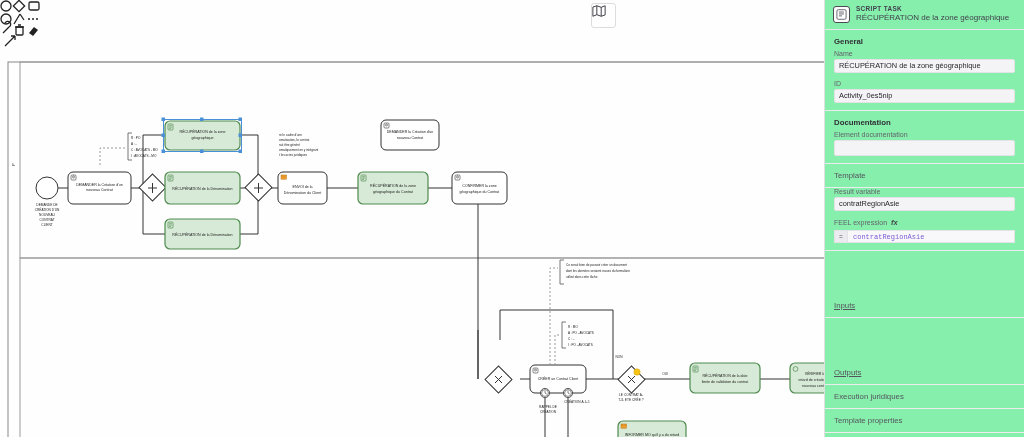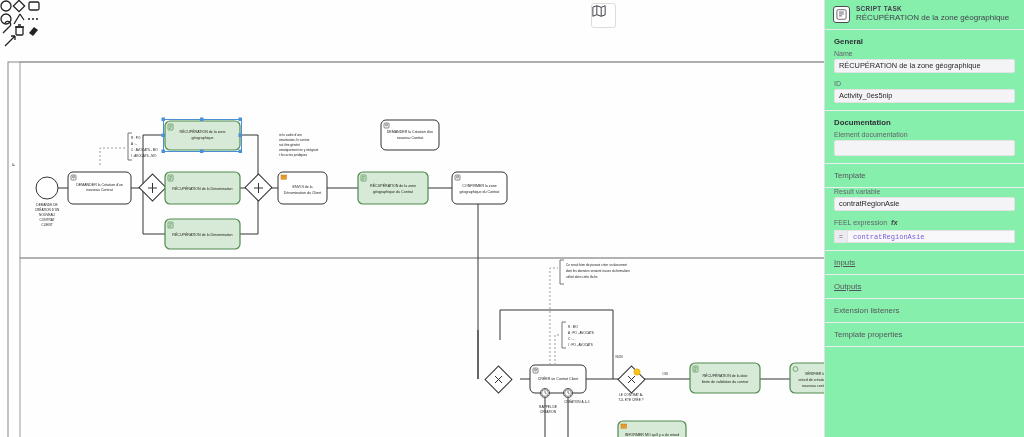"Inputs" .group-collapsed.link { margin-top: none -> 43px }
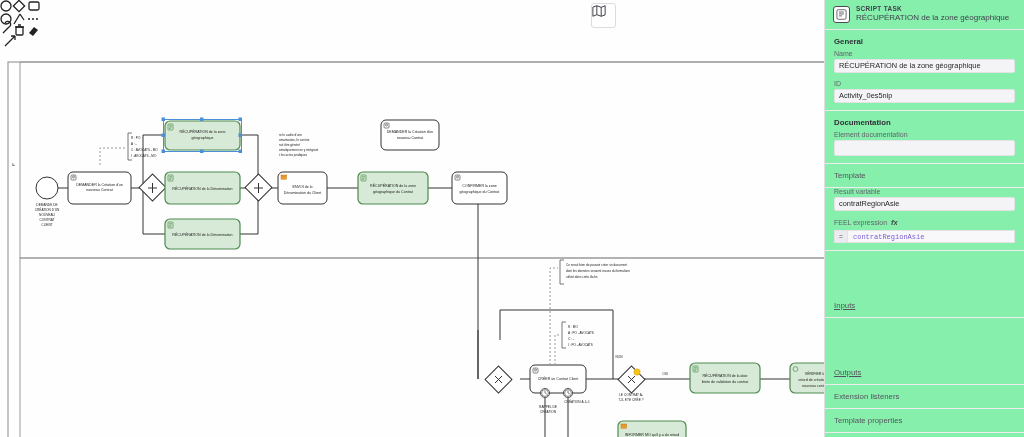"Extension listeners" div.group-collapsed { text: Extension listeners -> Execution juridiques }
